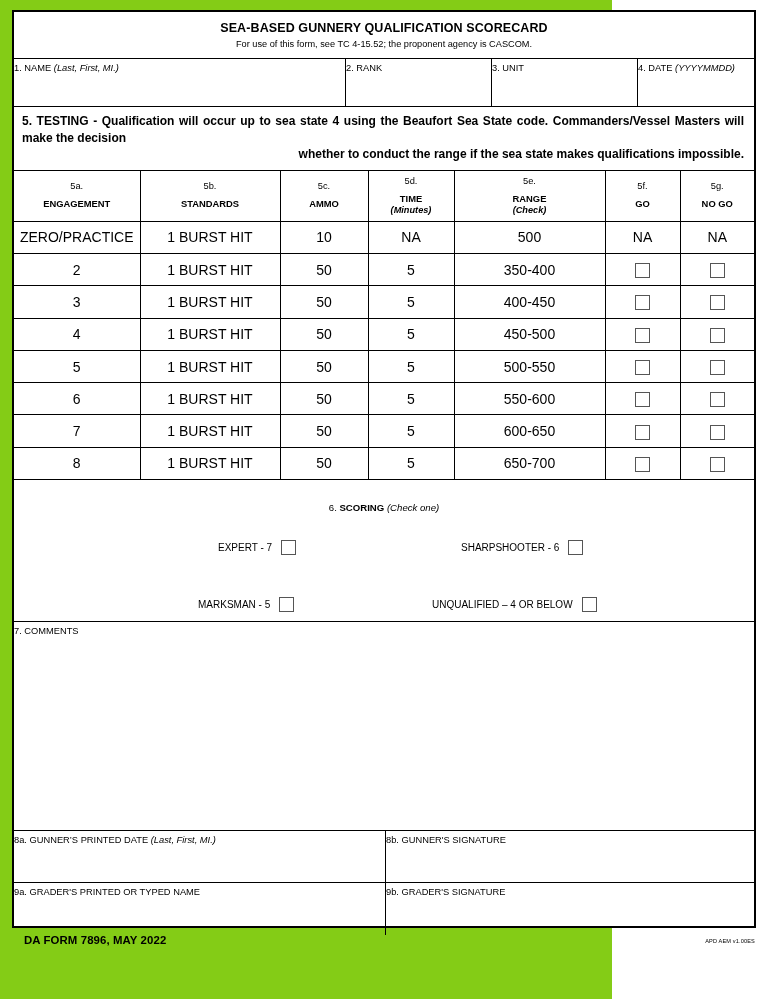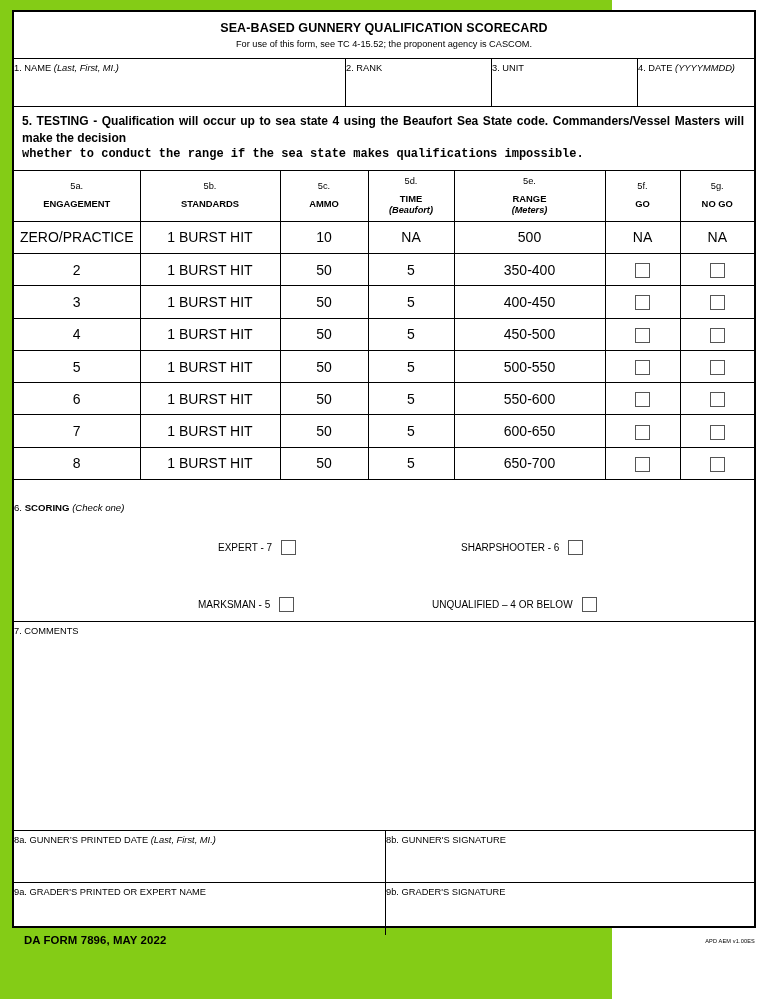"whether to conduct the range" .testing-line2 { font-family: Liberation Mono, monospace -> none; text-align: left -> right }
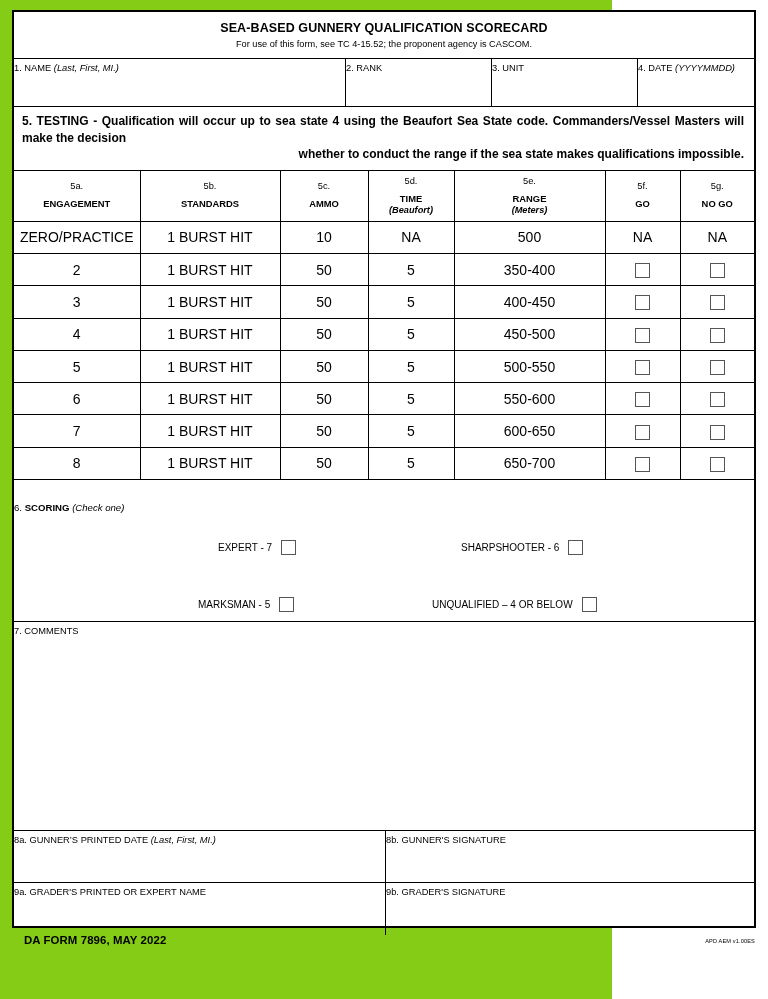"(Beaufort)" span.hdr-sub { text: Beaufort -> Minutes }
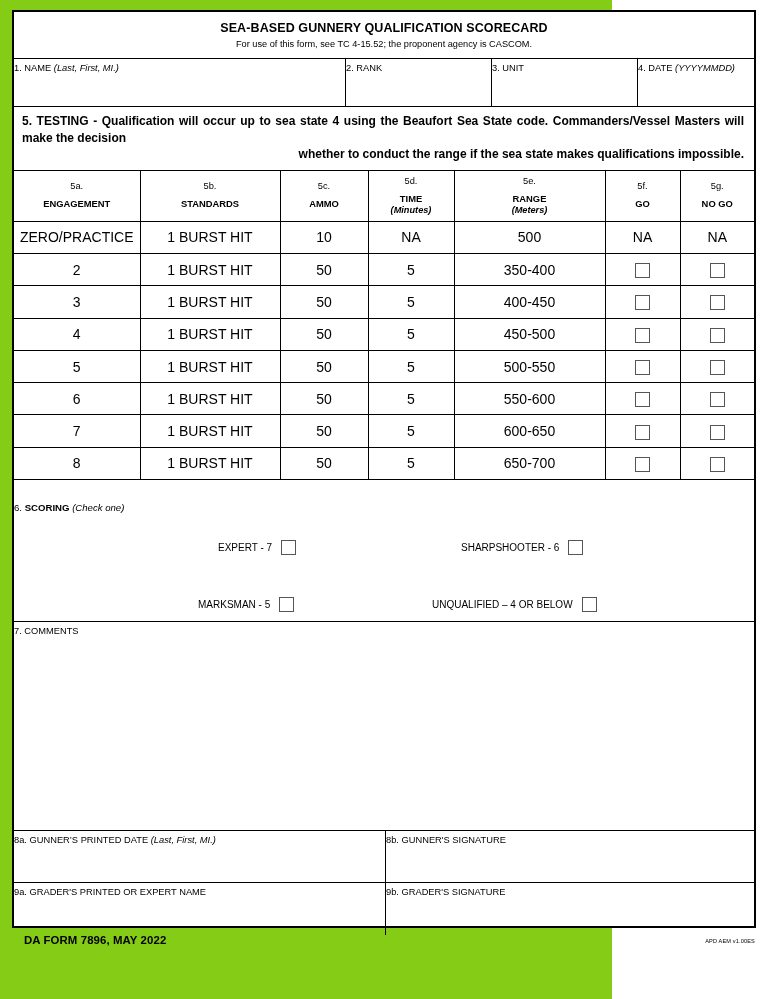"(Meters)" span.hdr-sub { text: Meters -> Check }
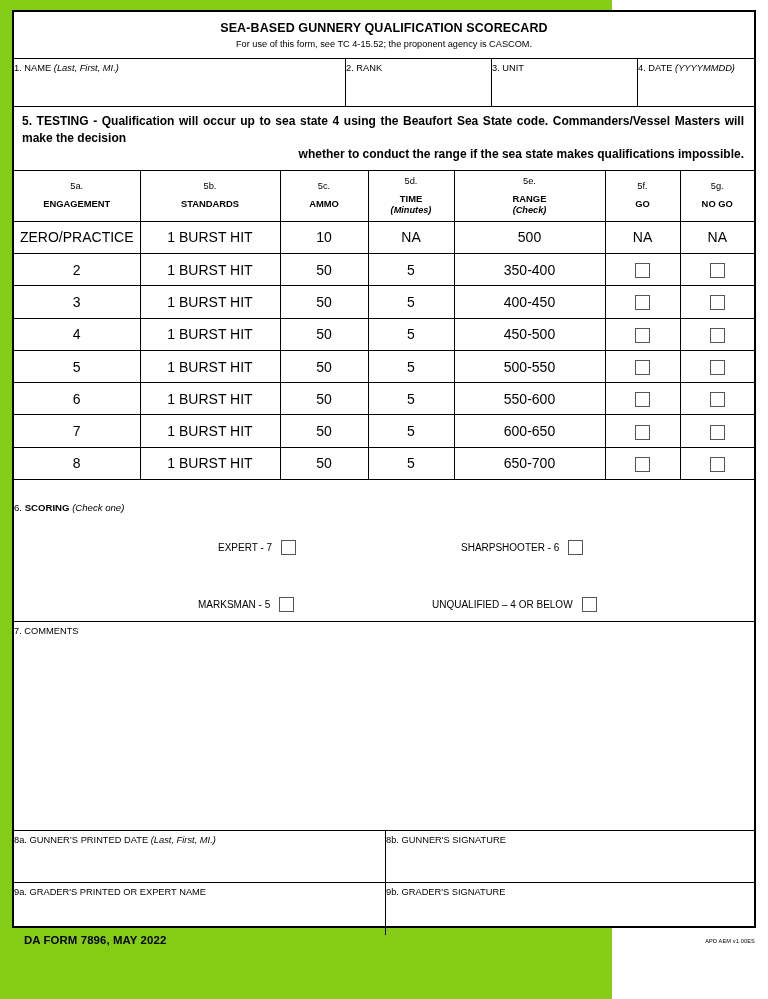"6. SCORING (Check one)" .scoring-title { text-align: none -> center }
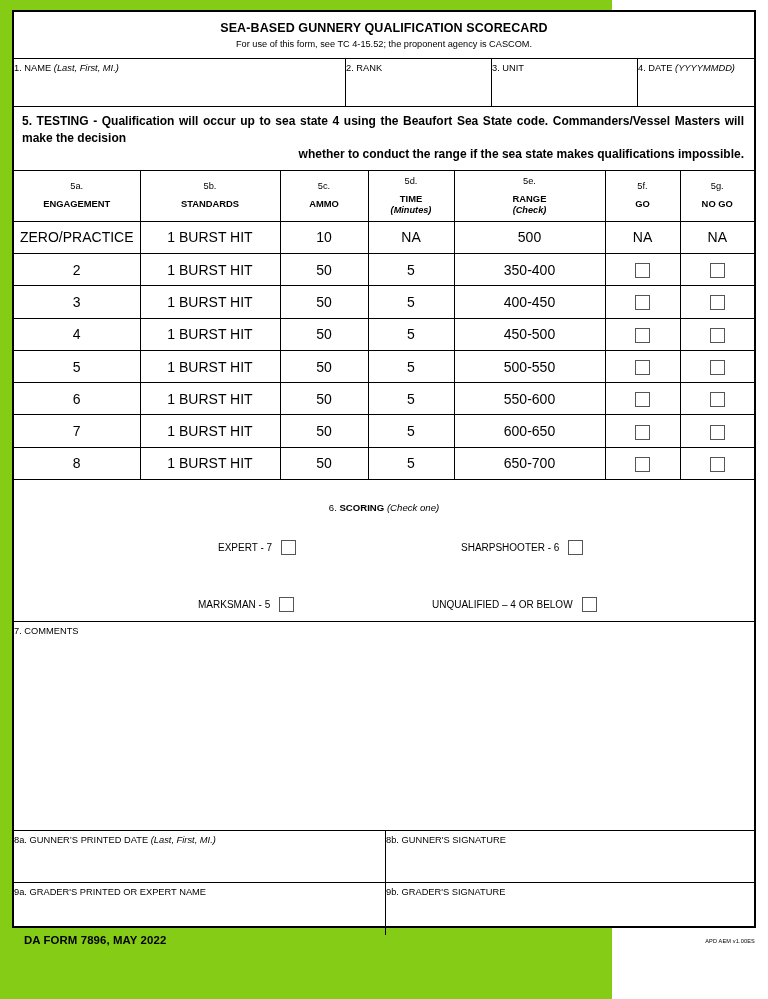"9a. GRADER'S PRINTED OR EXPERT" div.field-label { text: EXPERT -> TYPED }
